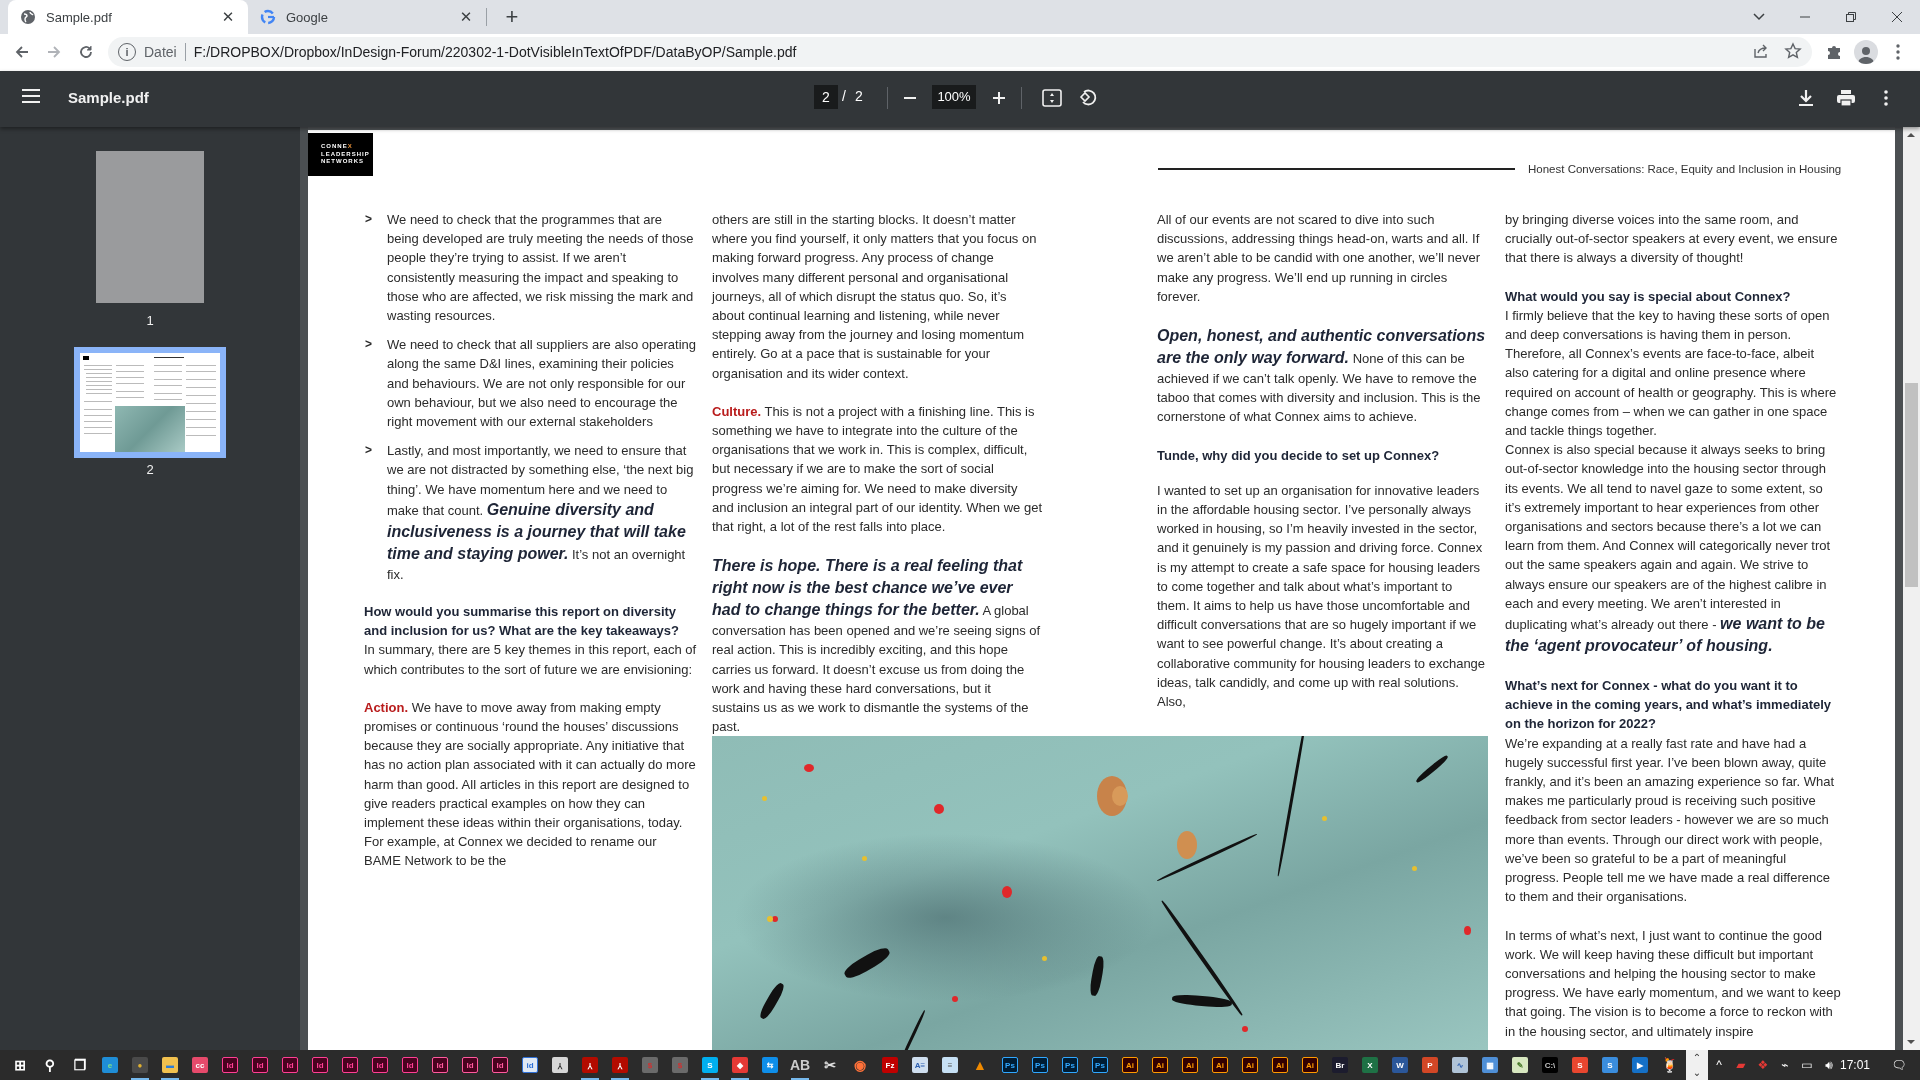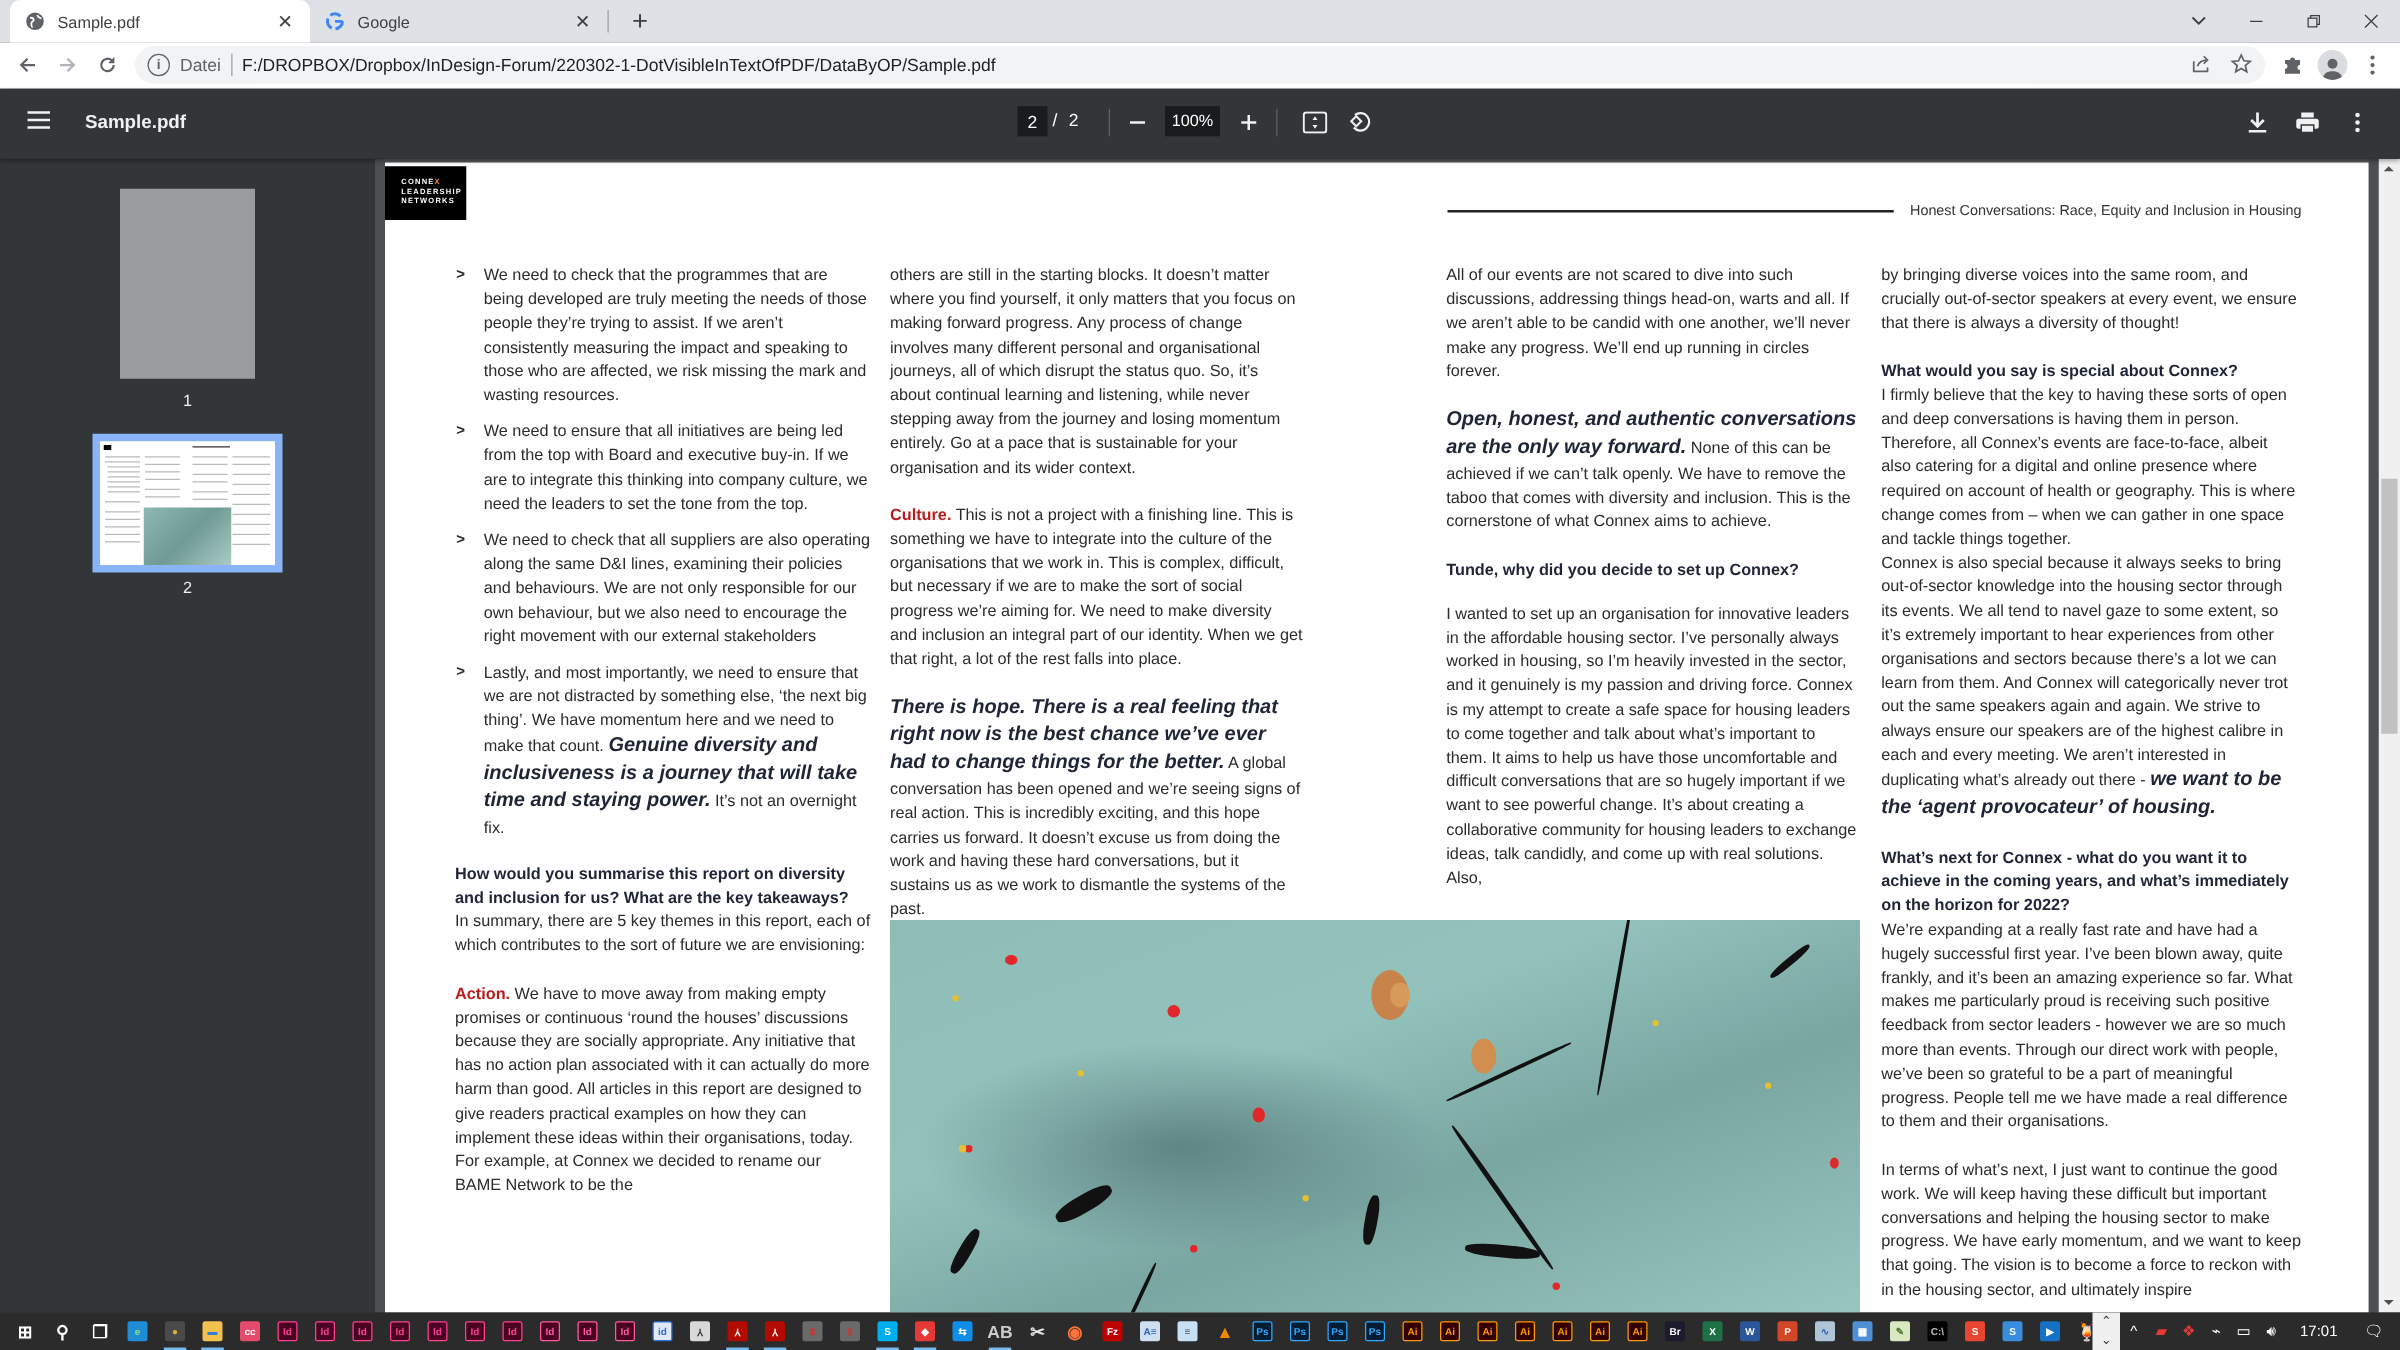"We need to ensure that" li { html: <li>We need to ensure that all initiatives are being led from the top with Board and executive buy-in. If we are to integrate this thinking into company culture, we need the leaders to set the tone from the top.</li> -> none }
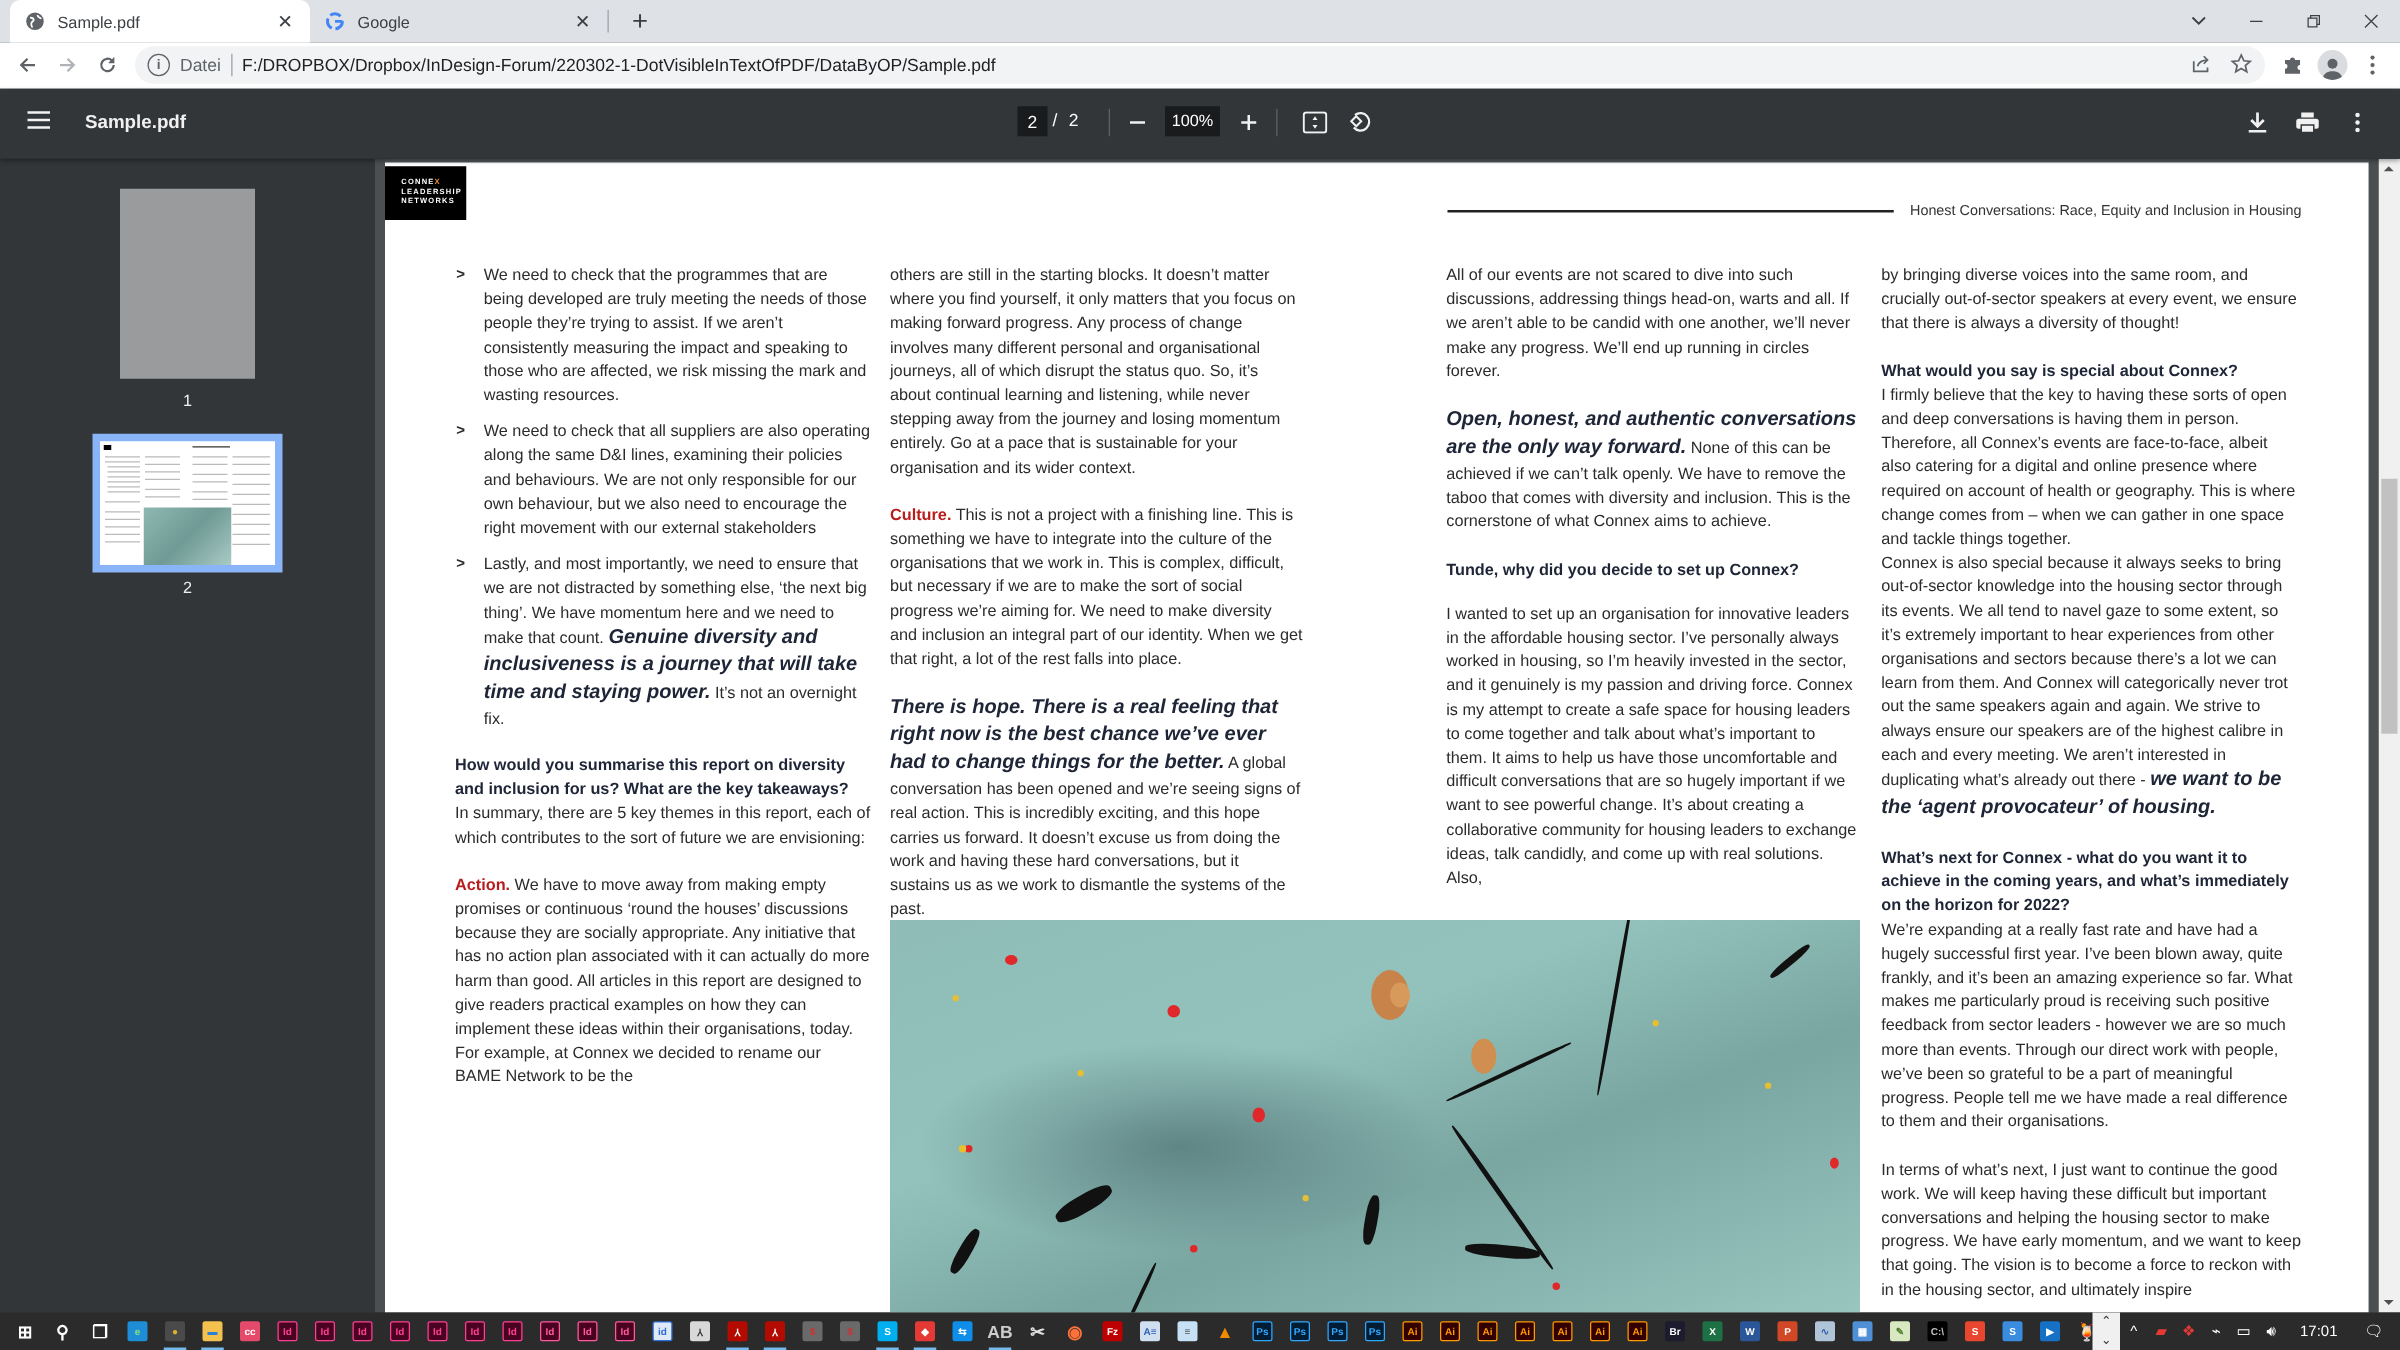"17:01" .clock { margin: 0 18px 0 12px -> 0 18px 0 0 }
